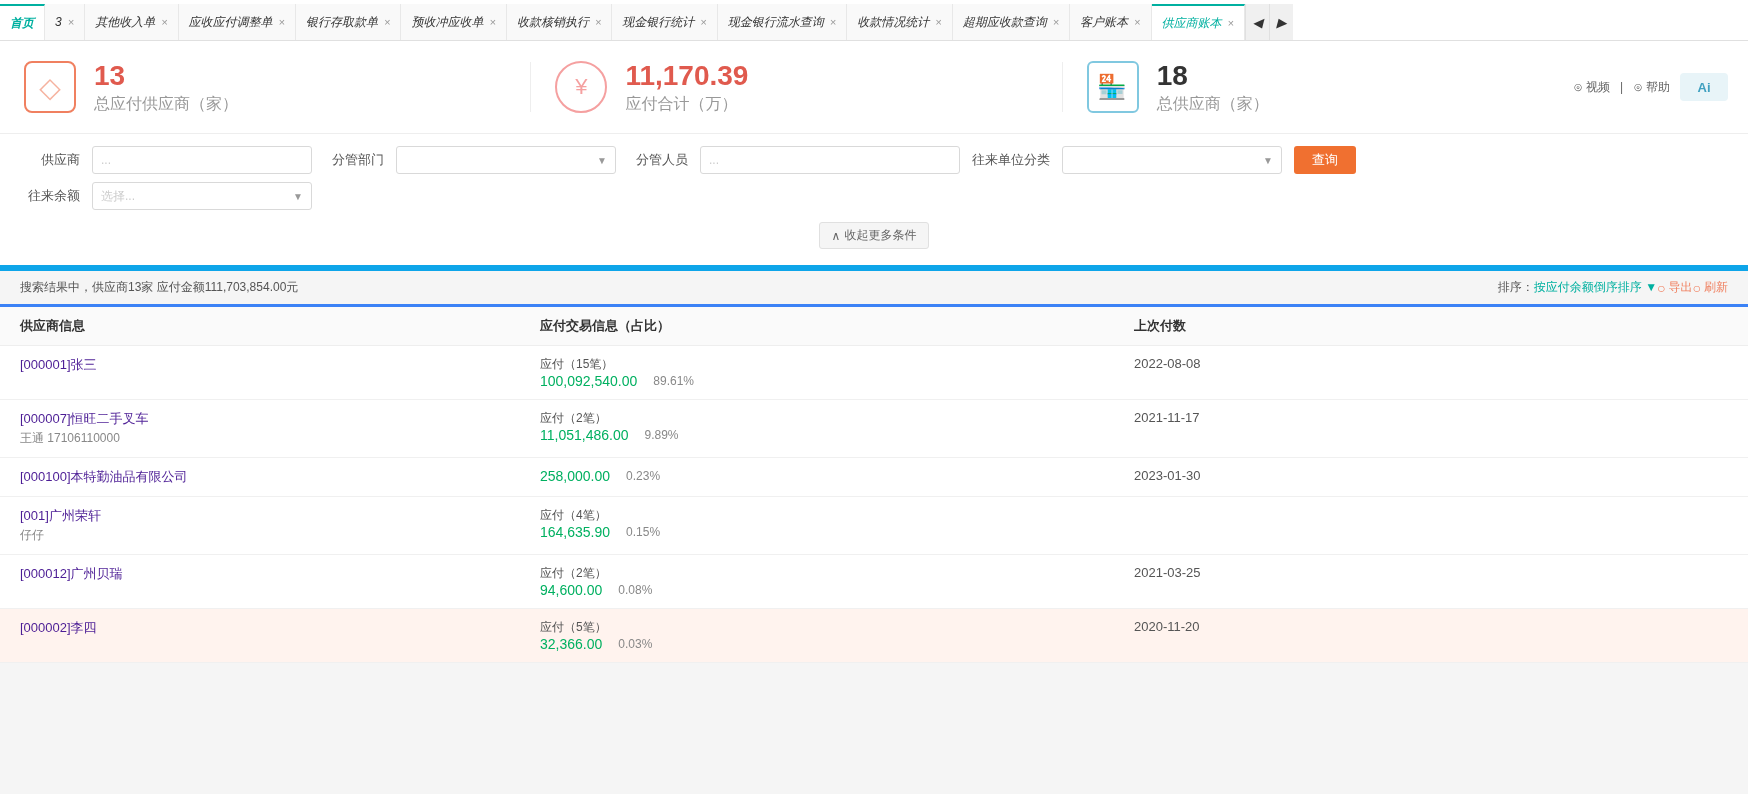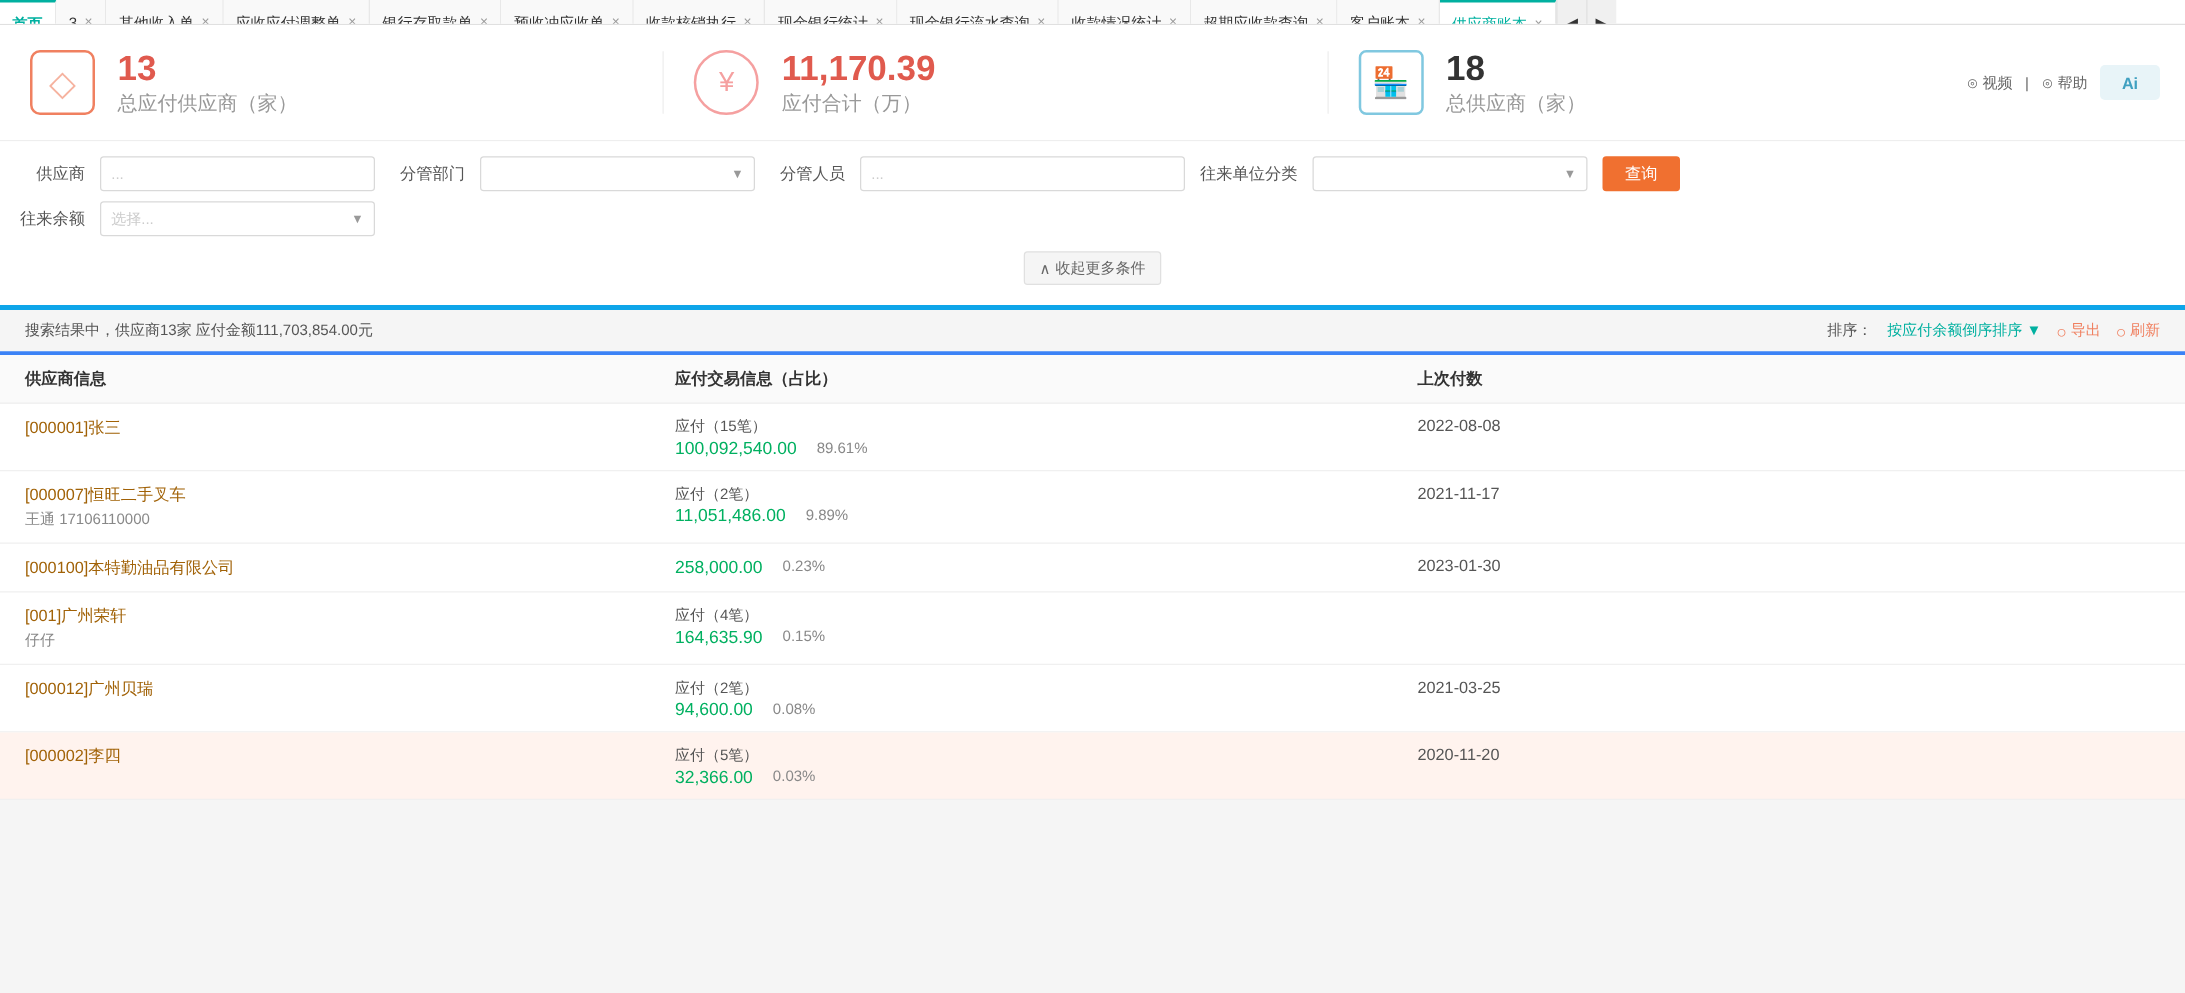"首页" .top-nav { align-items: flex-start -> flex-end; font-style: none -> italic; height: 20px -> 41px }
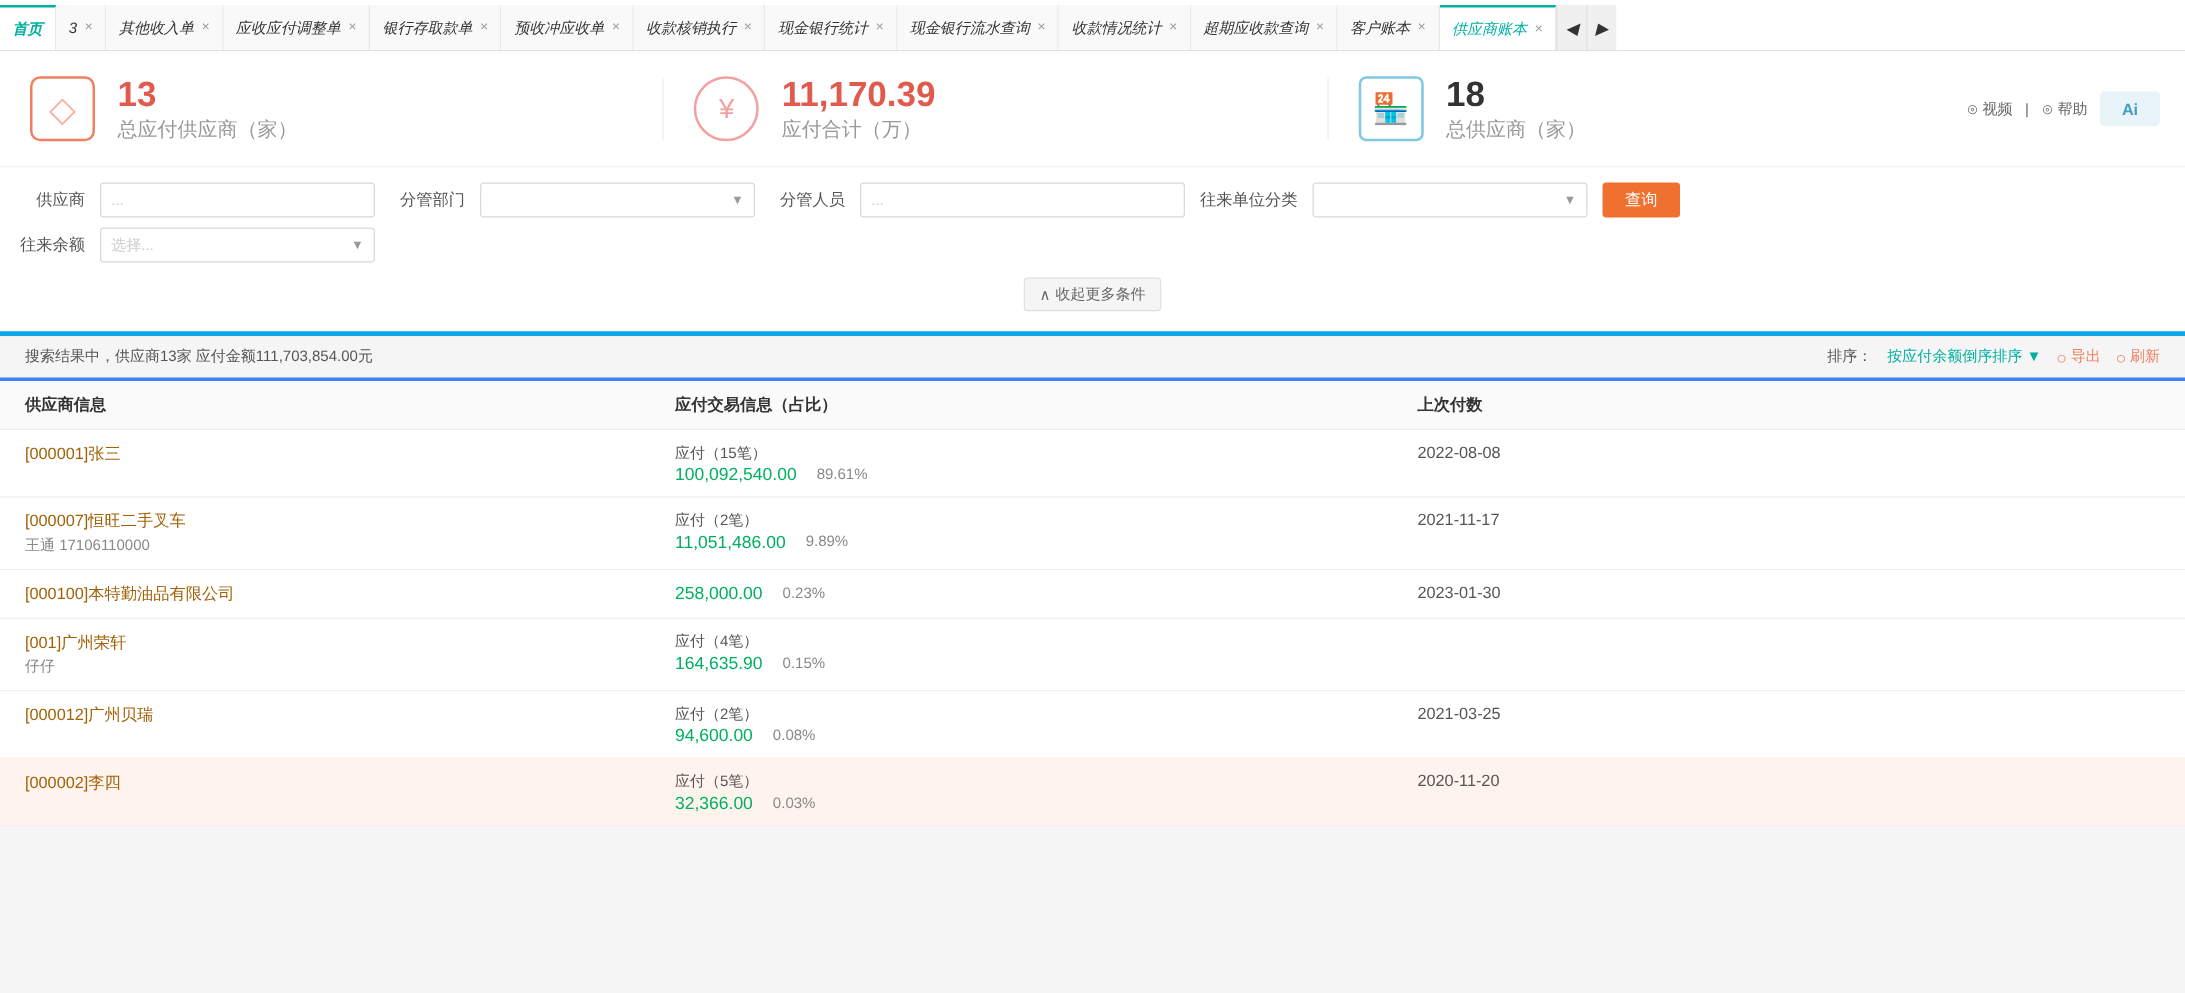"供应商" .filter-area { border-bottom: 4px solid #0ea5e9 -> 6px solid #0ea5e9; padding: 12px 8px -> 12px 20px }
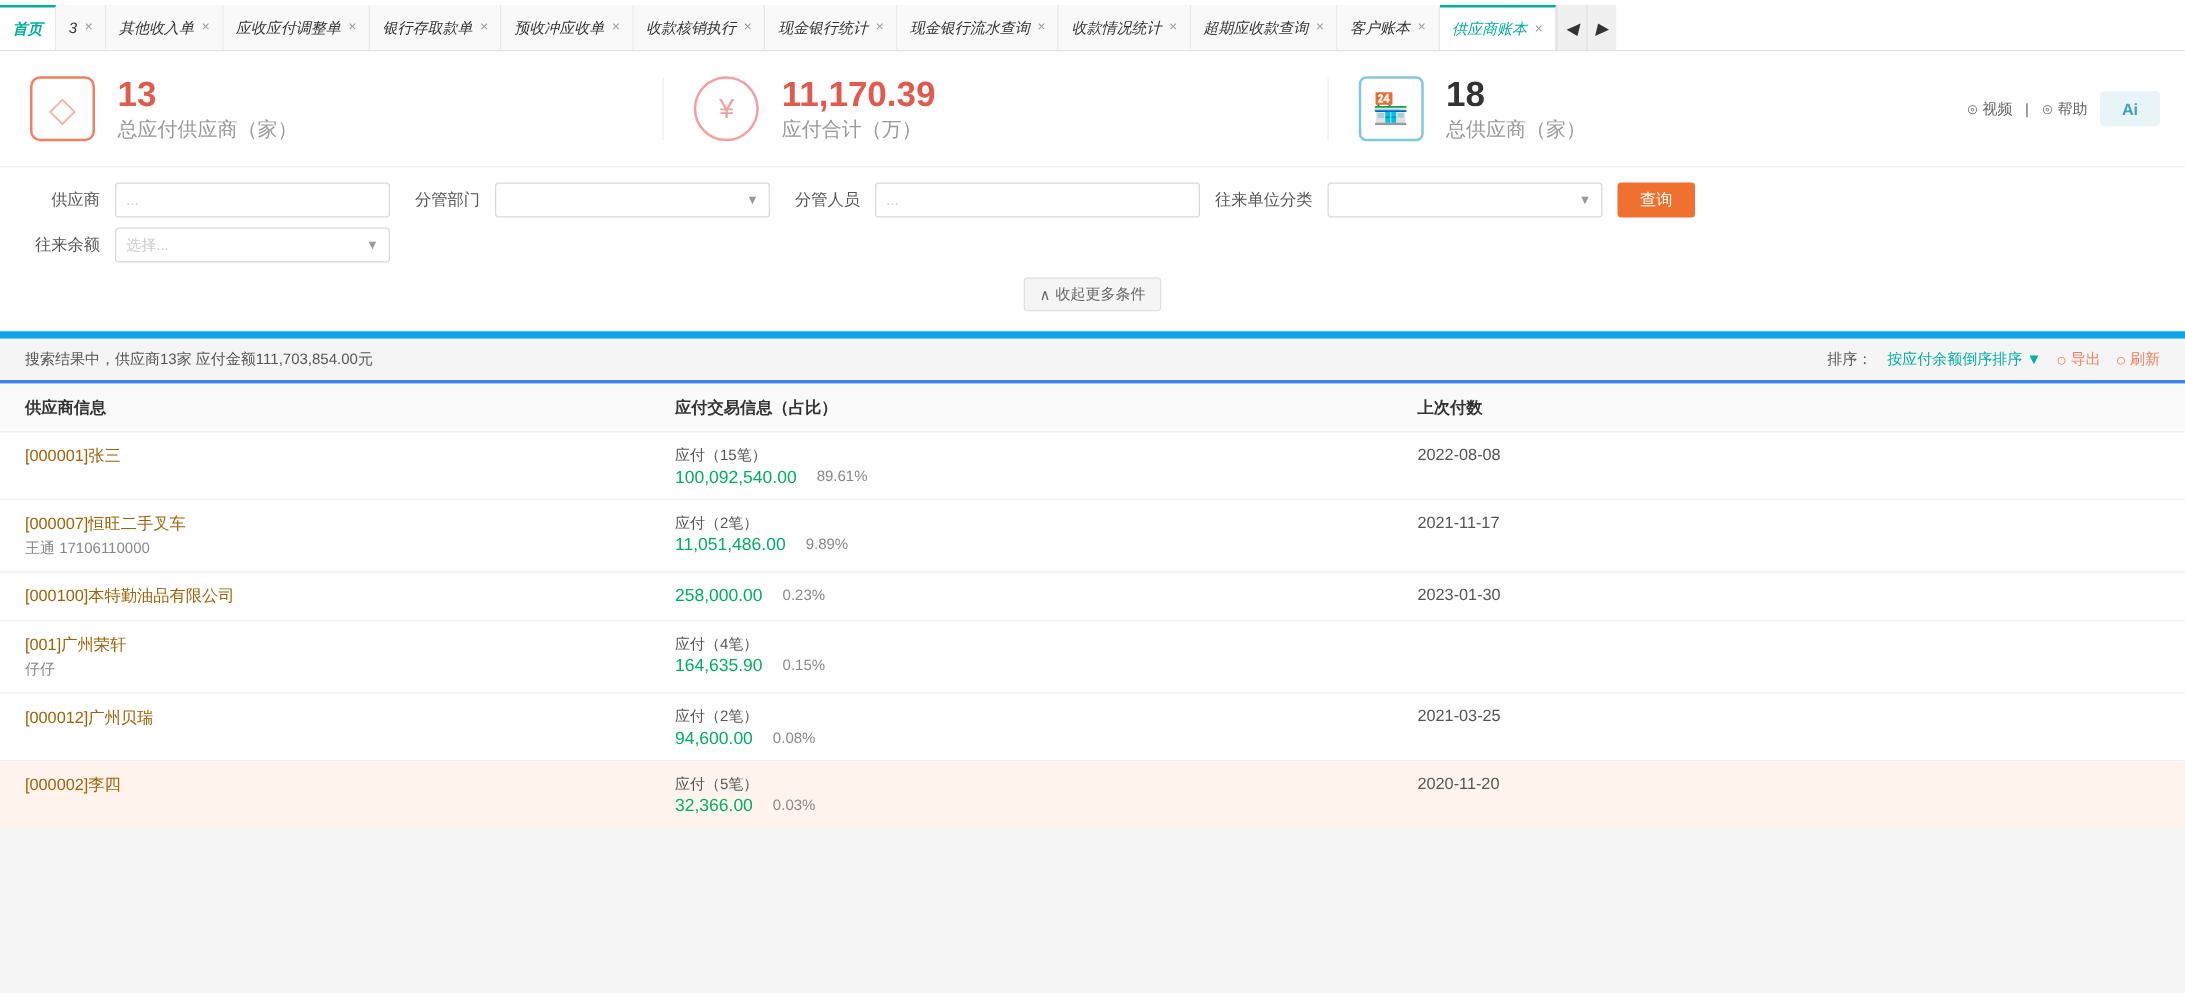"排序：" .sort-bar { gap: 12px -> none }
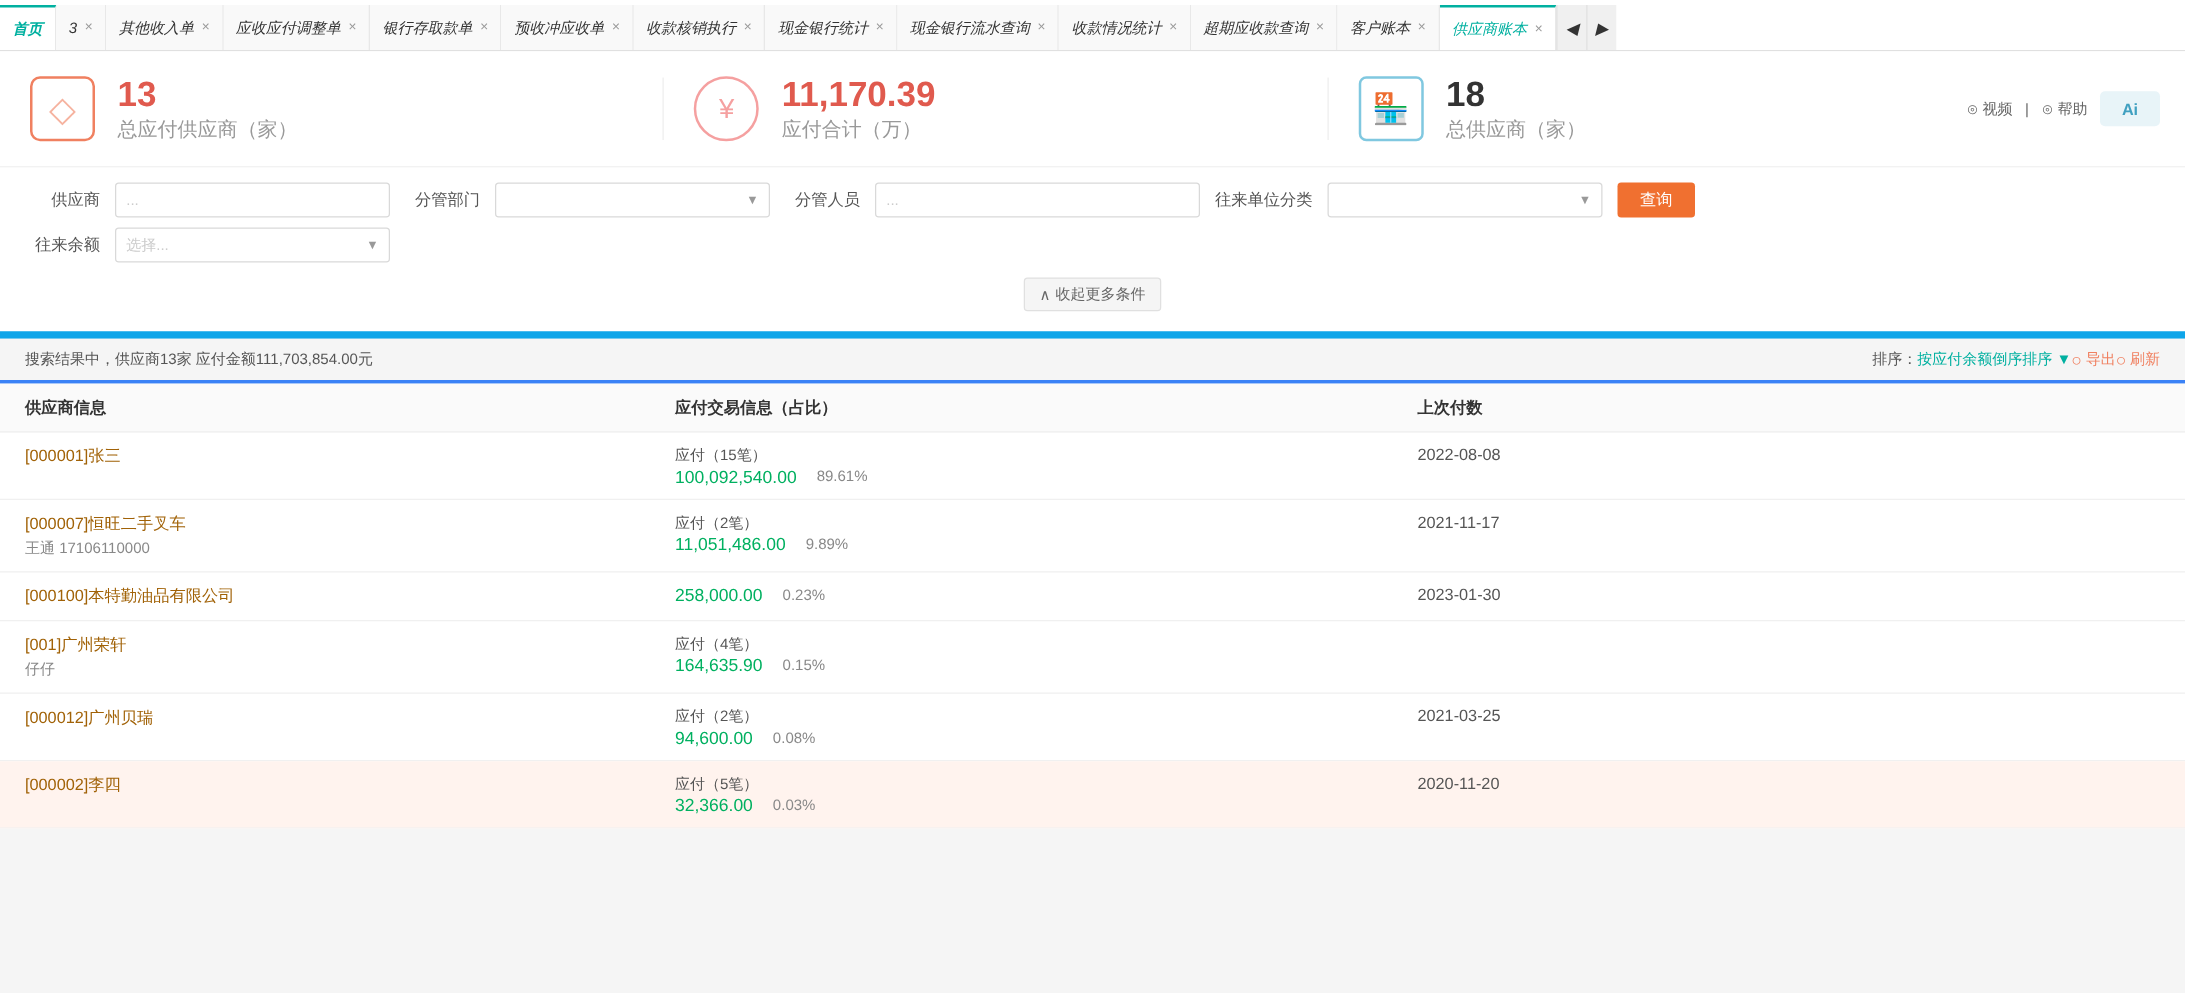"[000001]张三" .supplier-link { color: #a16207 -> #4c1d95 }
